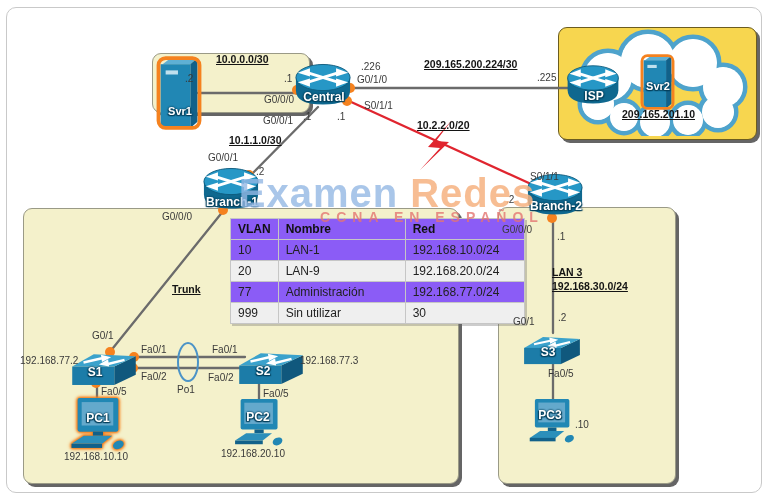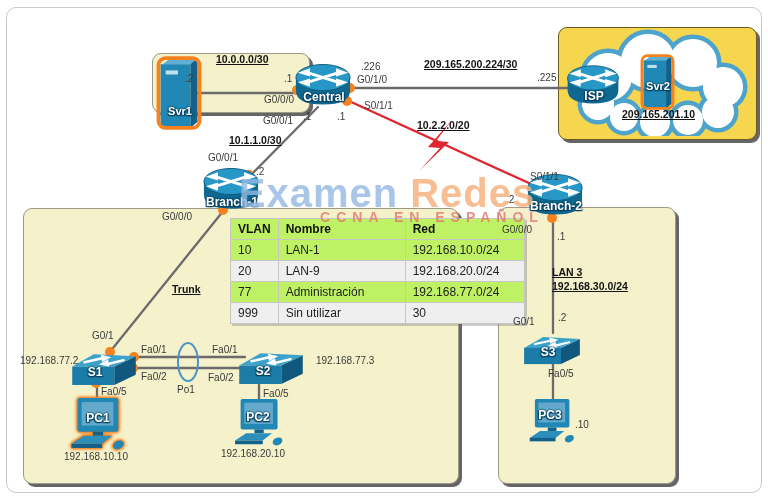"VLAN" .vlan { background: #bef264 -> #8b5cf6 }
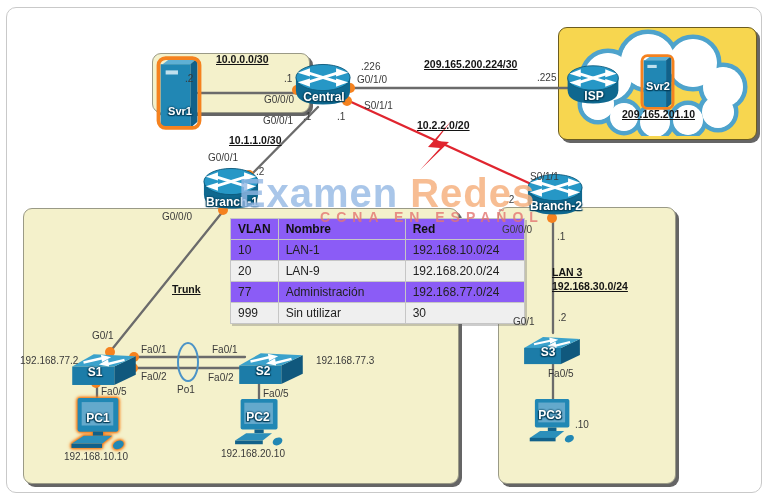"192.168.77.3" div.lbl { left: 316px -> 300px }
